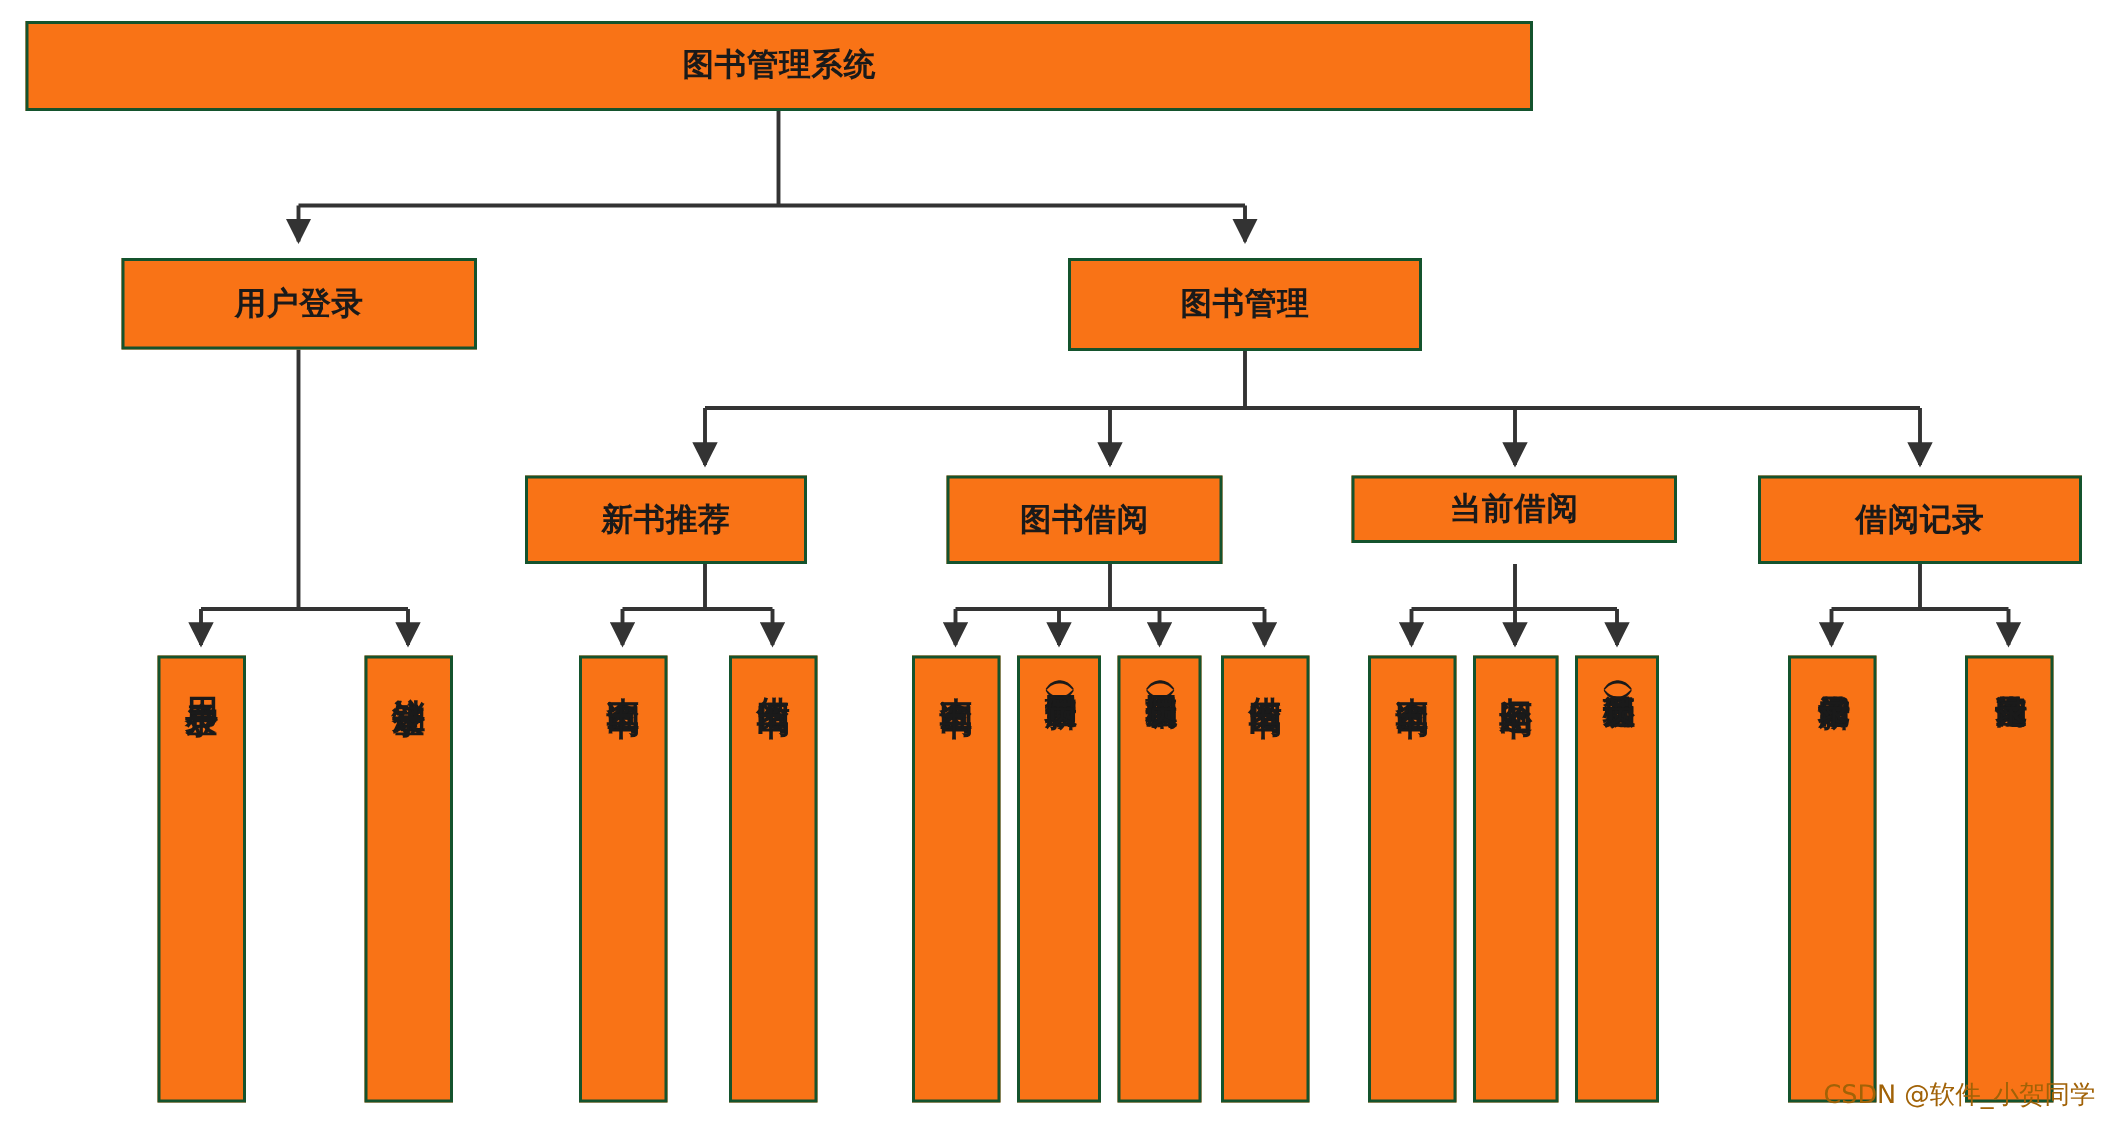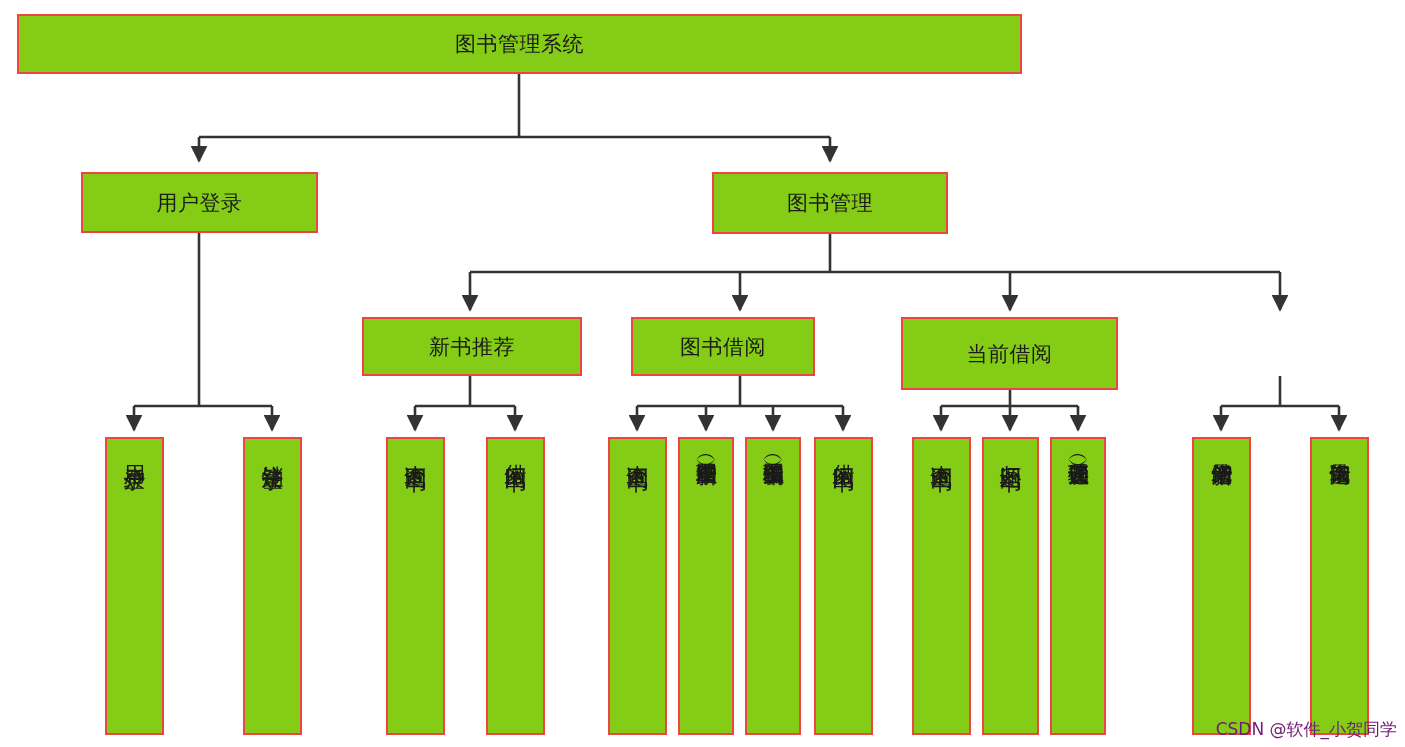"图书管理系统" .node { background: #84cc16 -> #f97316; border: 2px solid #ef4444 -> 2px solid #14532d; font-weight: none -> bold }
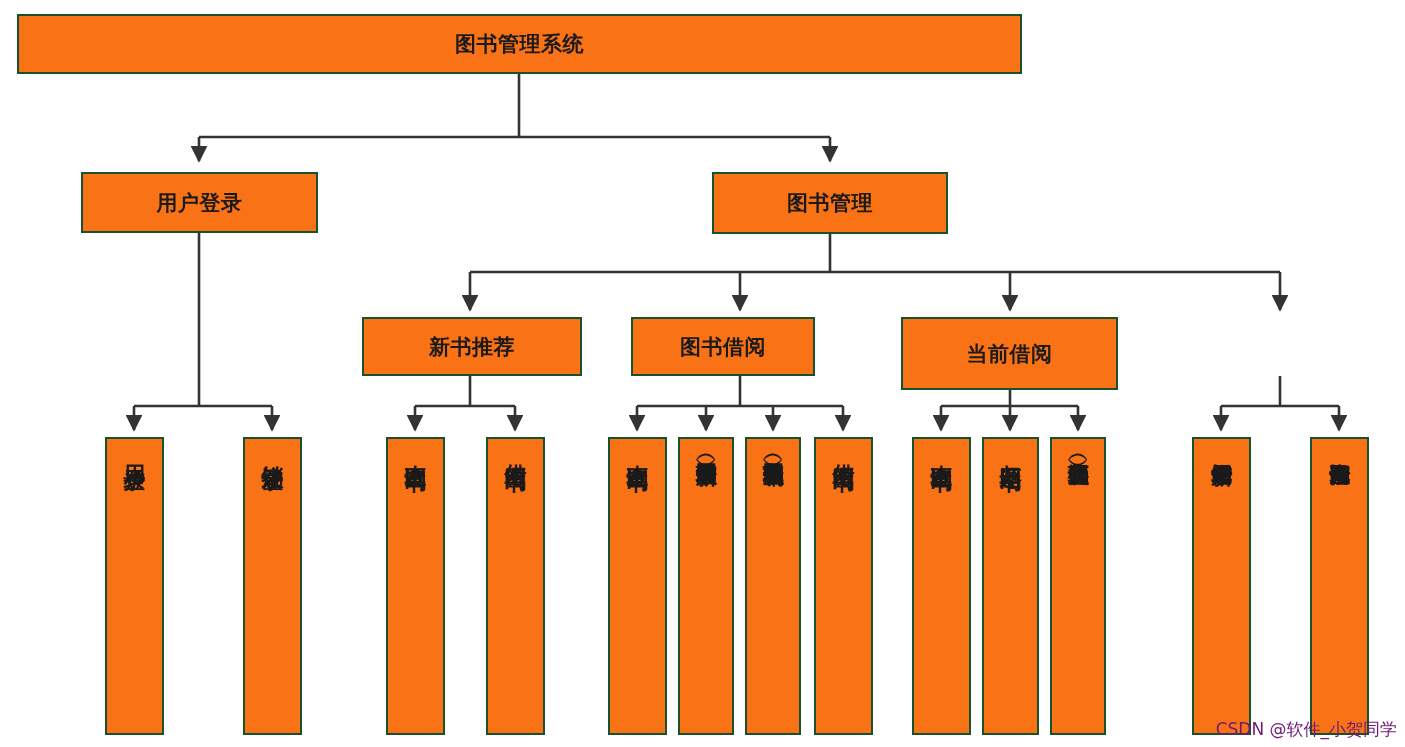"新书推荐" div.node { left: 362px -> 350px; width: 220px -> 188px }
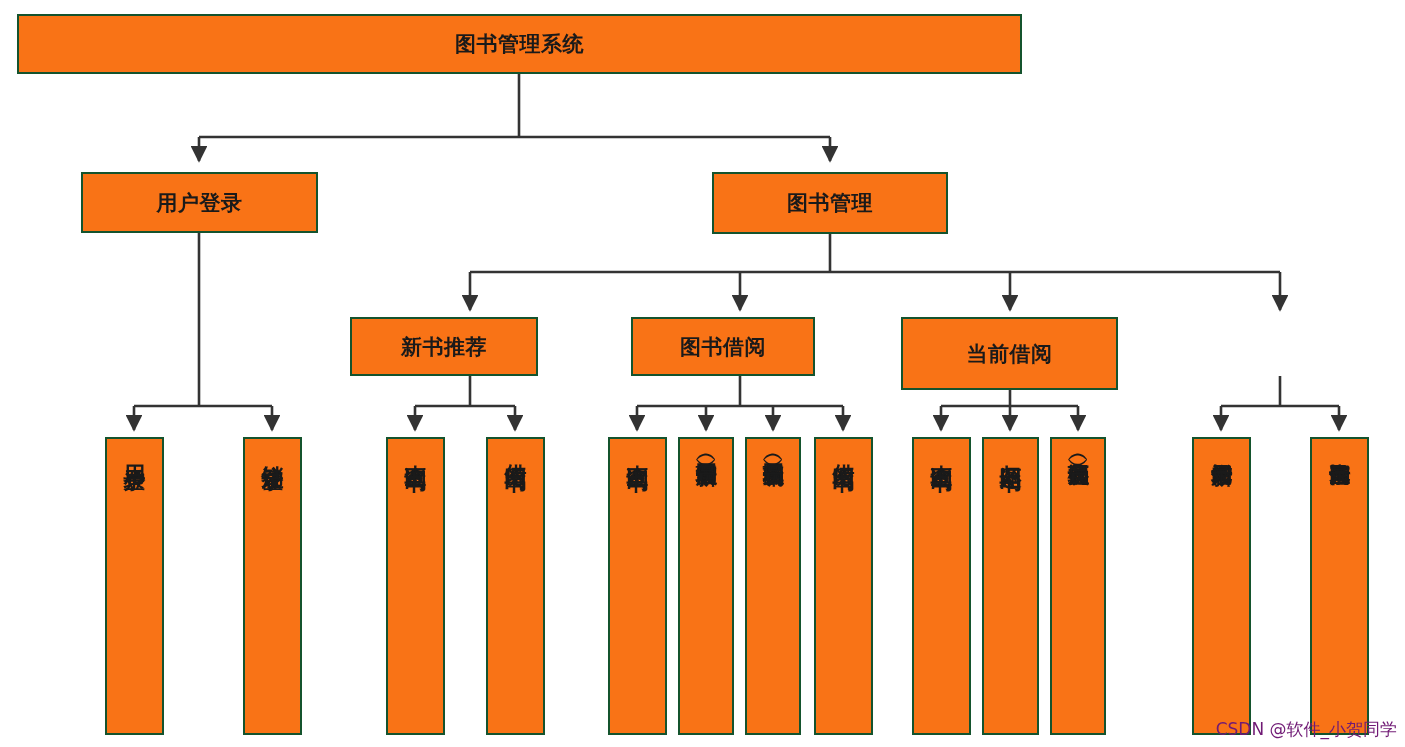"当前借阅" div.node { height: 73px -> 45px }
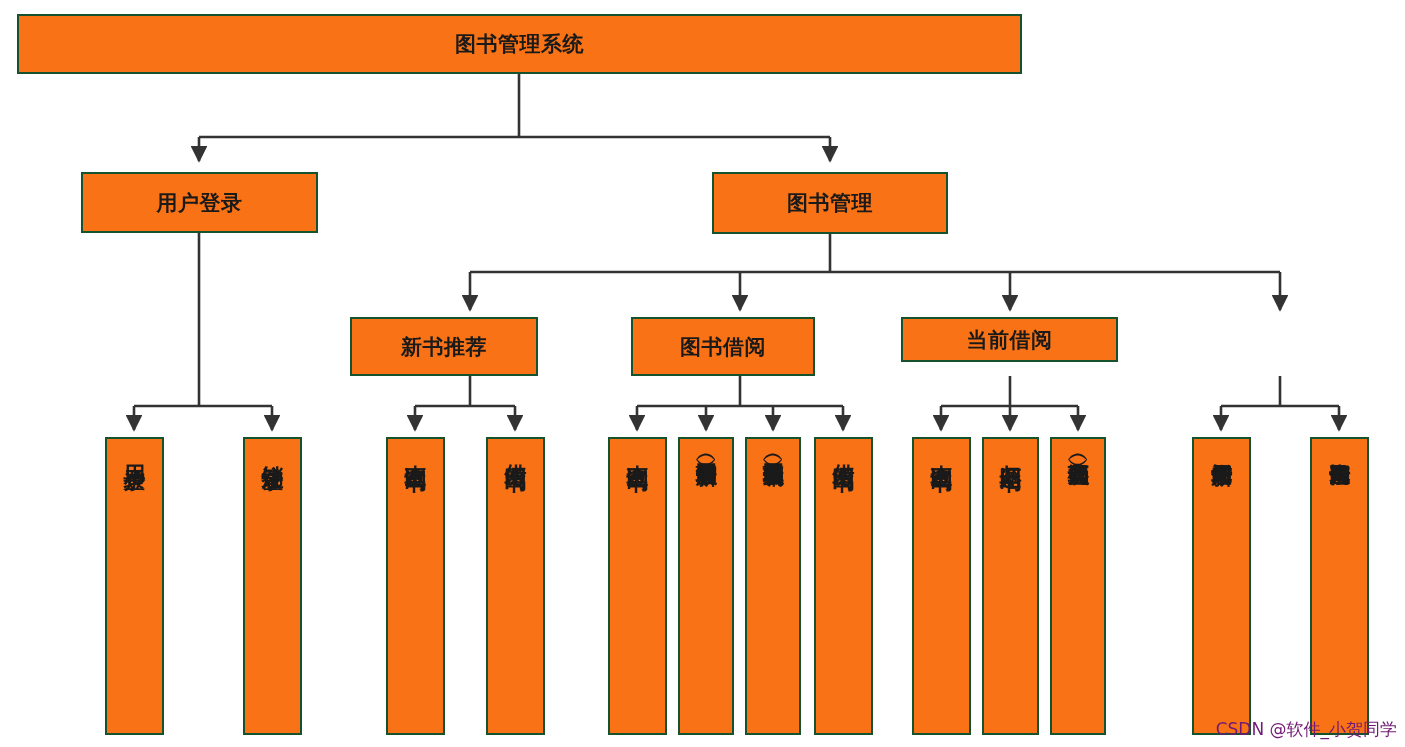"借阅记录" div.node { html: none -> <div> <span>借阅记录</span> </div> }
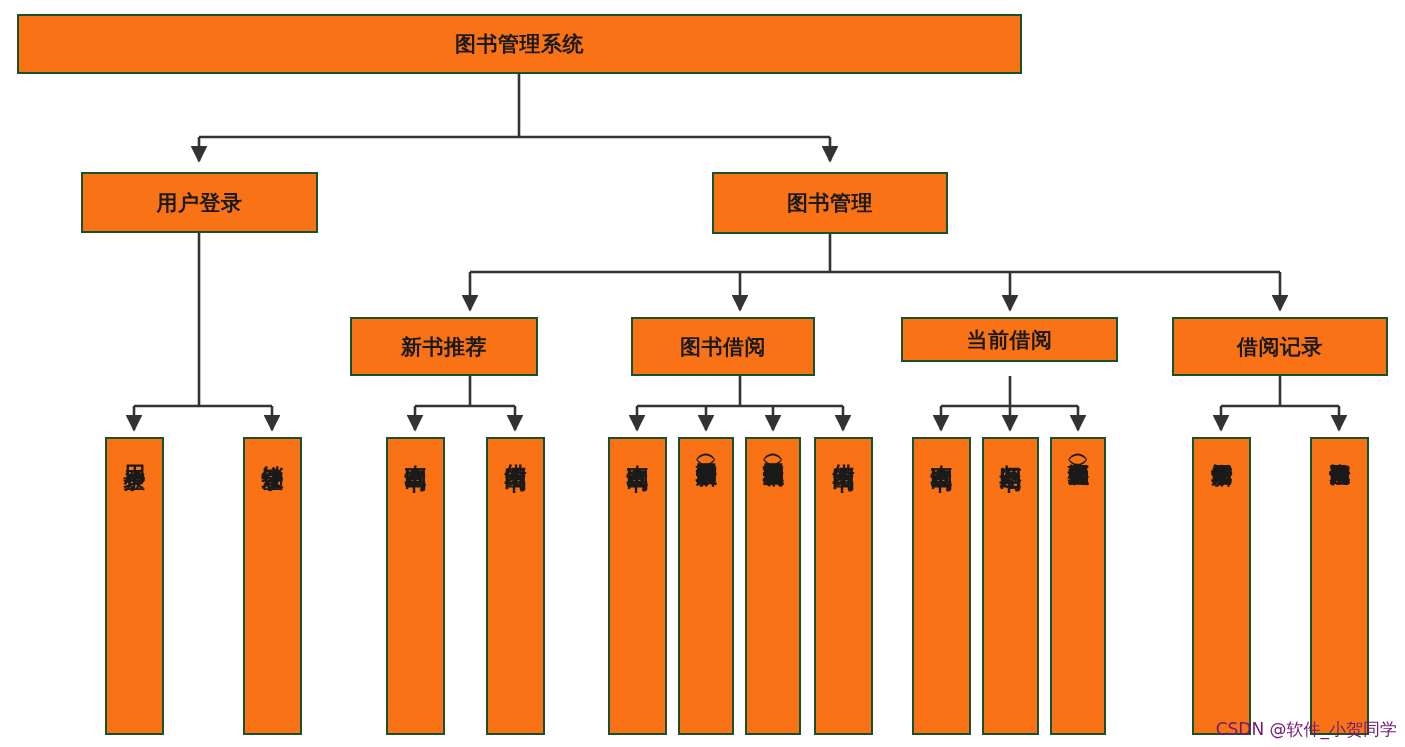"CSDN @软件_小贺同学" .watermark { color: #701a75 -> #a16207 }
